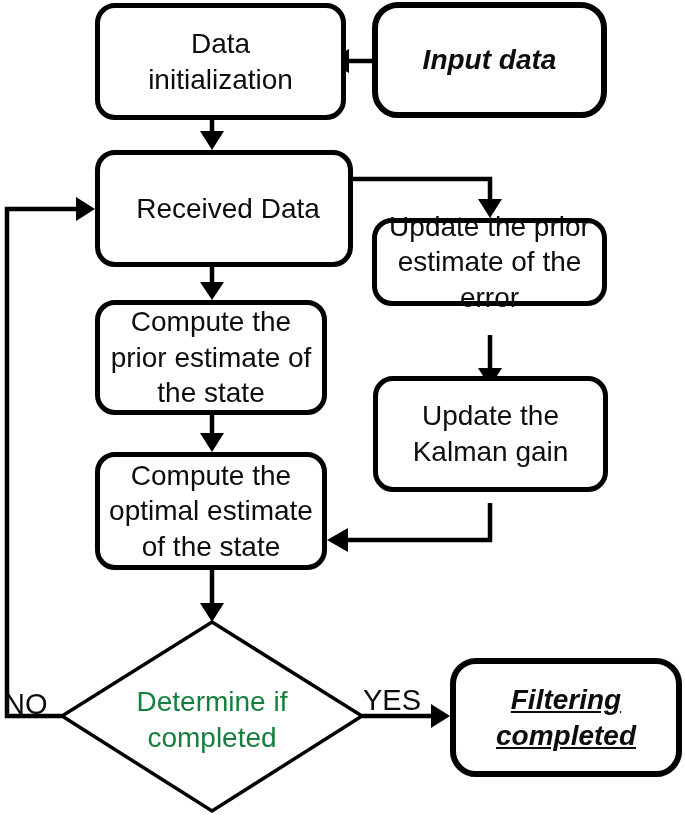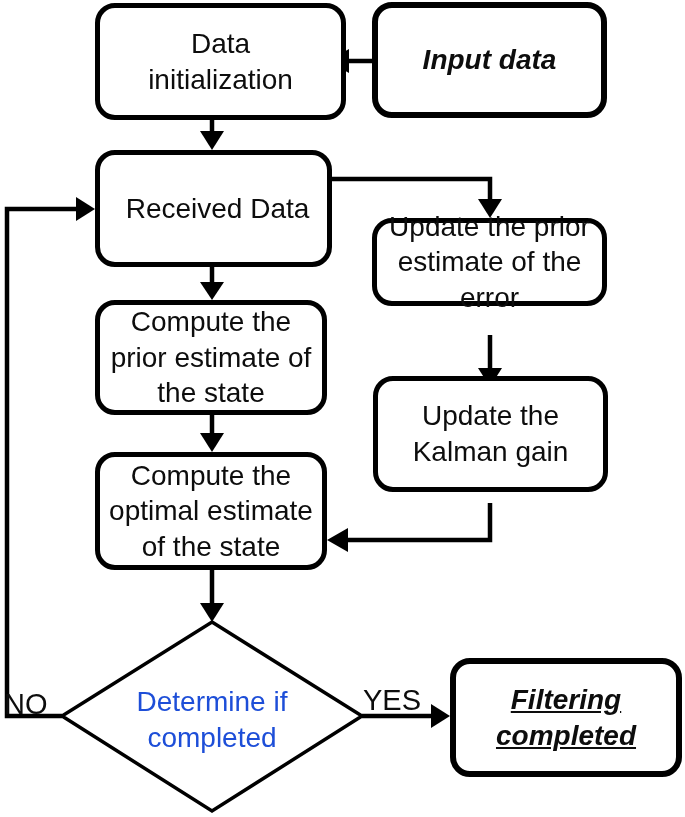"Input data" .node.emph { border-radius: none -> 26px }
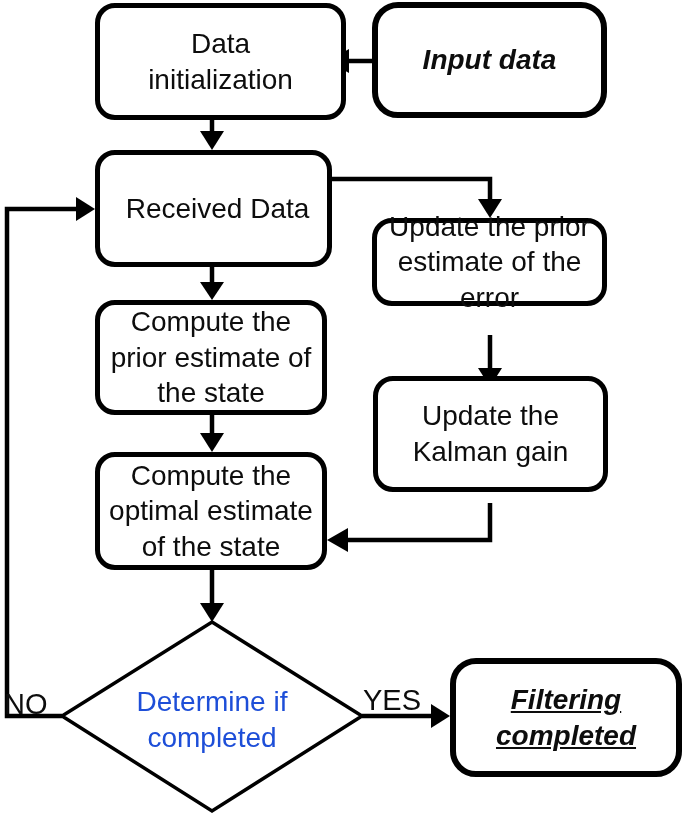"Received Data" div.node { width: 237px -> 258px }
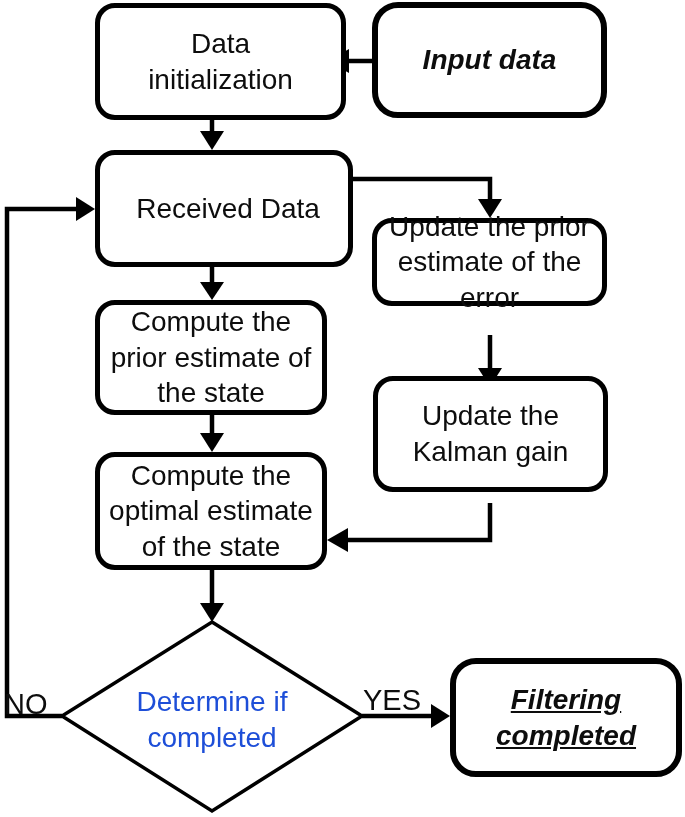"Determine if" .diamond-label { color: #1d4ed8 -> #15803d }
